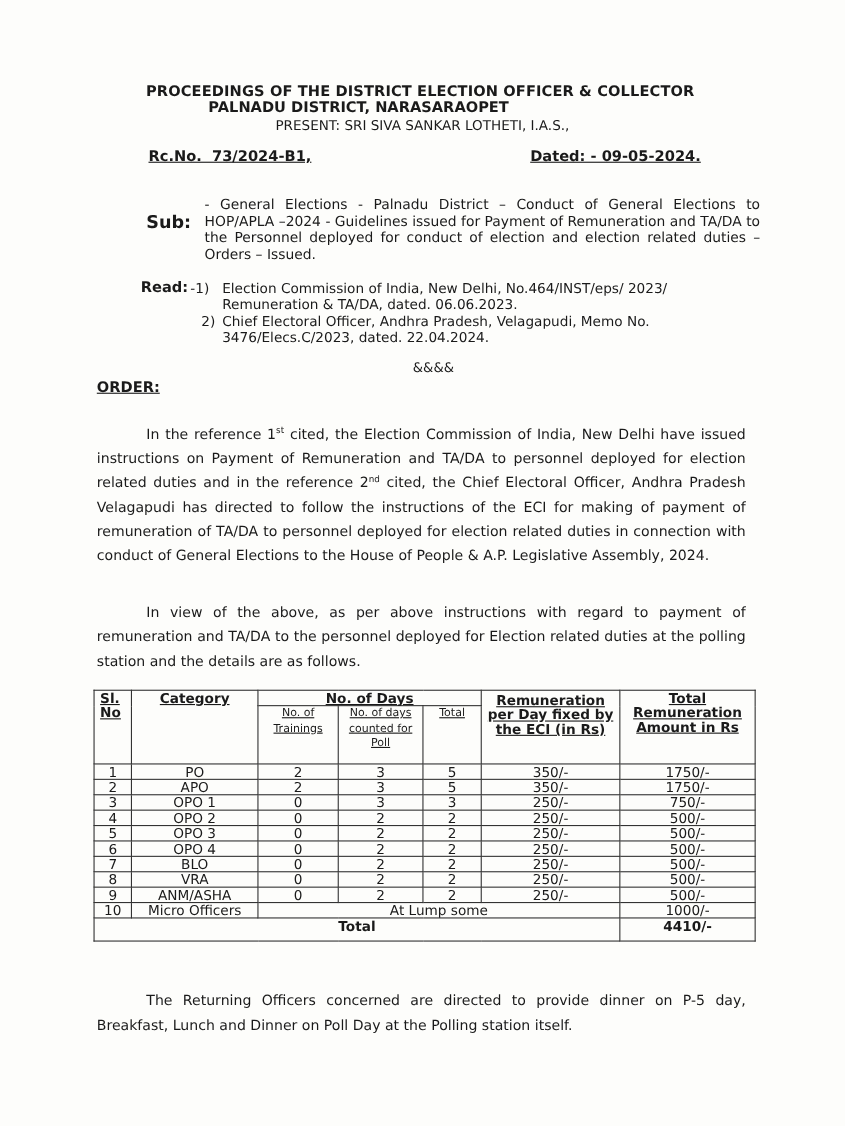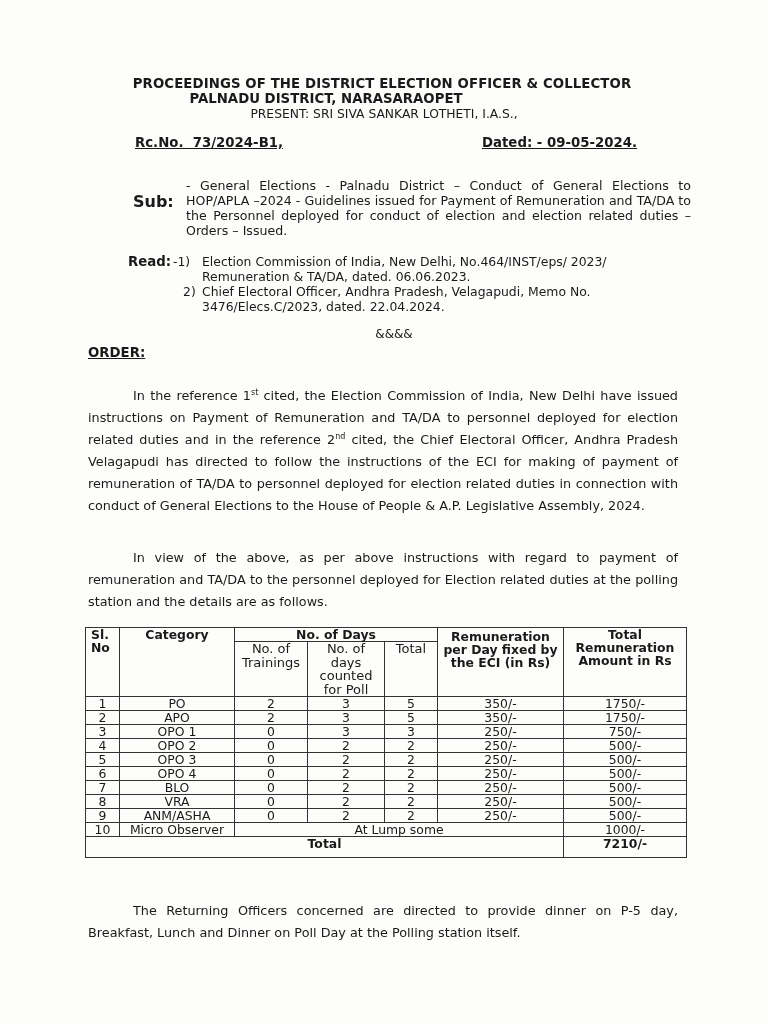"Sl. No" table.rem th { text-decoration: none -> underline }
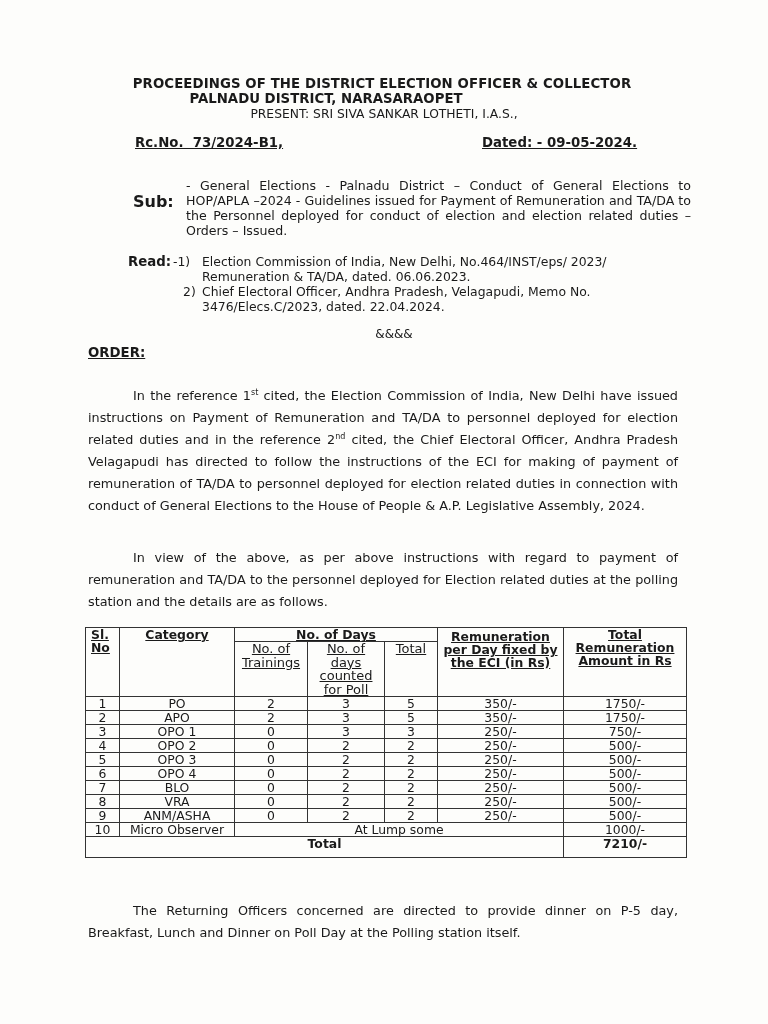"No. of Trainings" table.rem .sub th { font-size: 13px -> 10px }
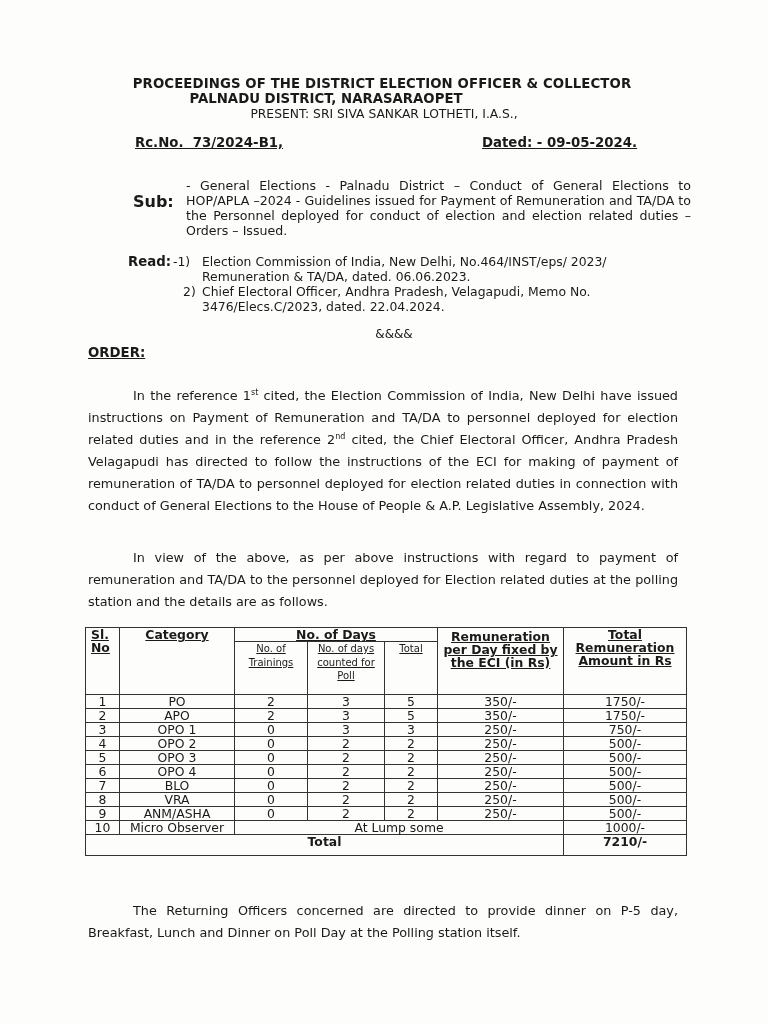"Micro Observer" td { text: Observer -> Officers }
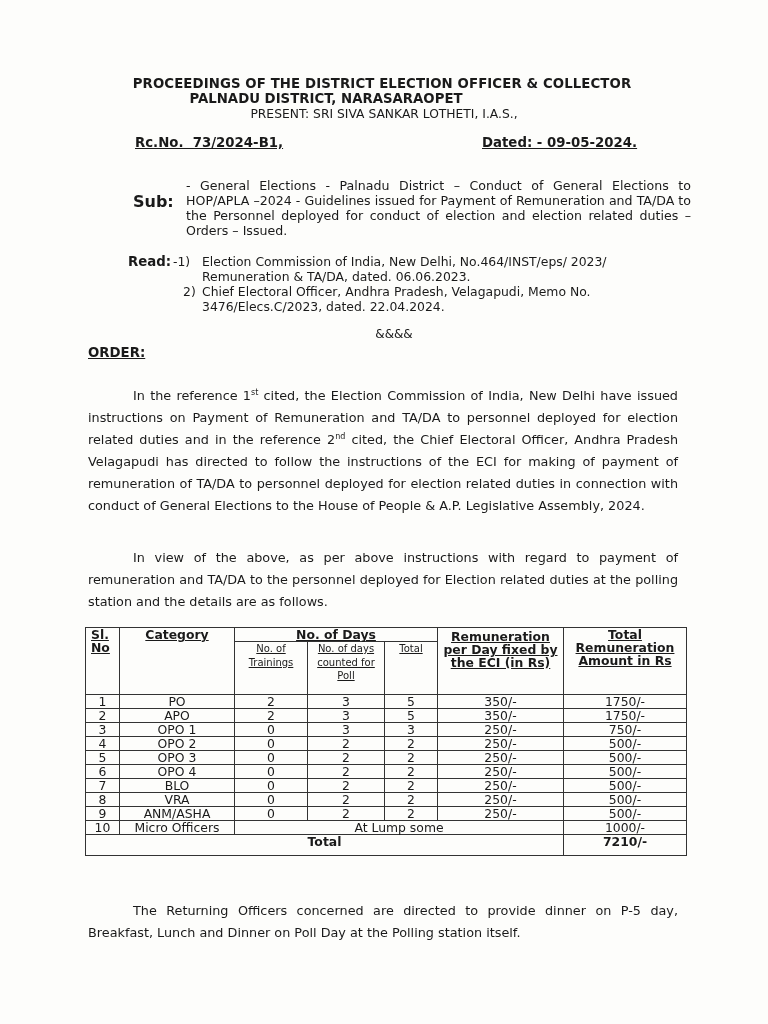"7210/-" td { text: 7210/- -> 4410/- }
